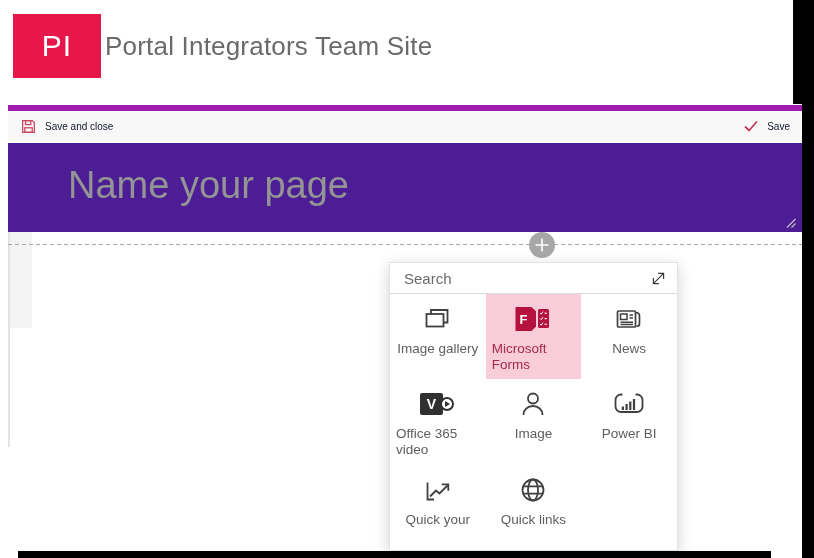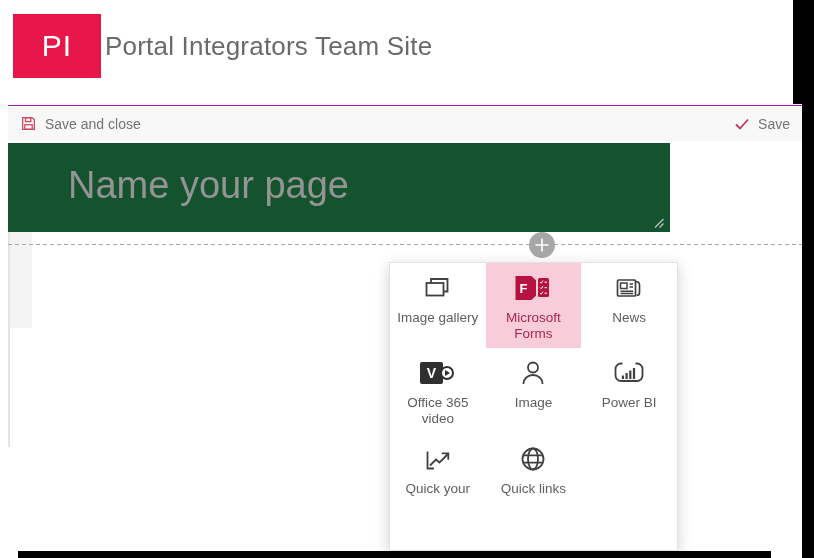"Save and close" .toolbar { border-top: 1px solid #a21caf -> 6px solid #a21caf; color: #737373 -> #0f172a; font-size: 14px -> 10px }
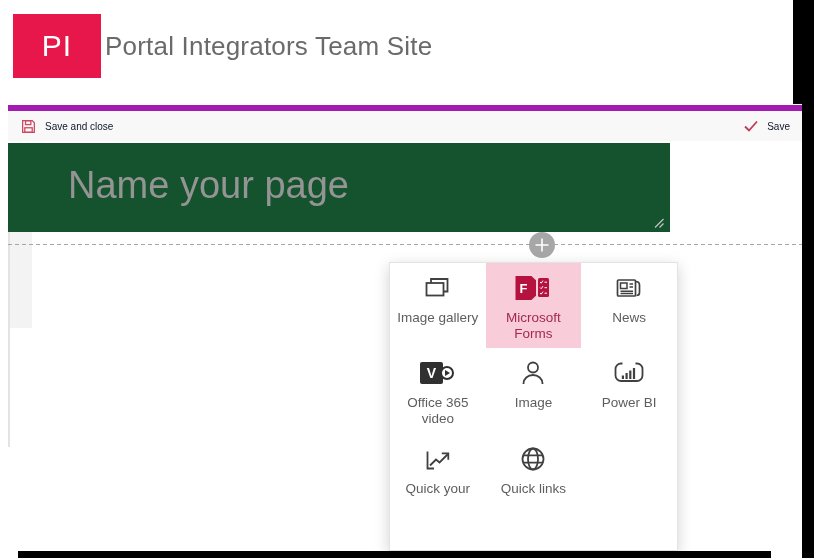"Name your page" .title-box { background: #14532d -> #4c1d95; width: 662px -> 794px }
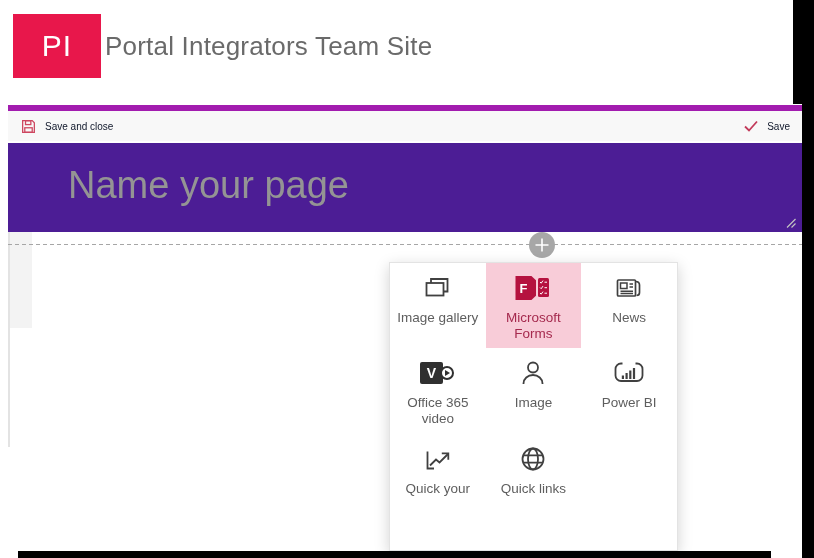"Search" div.search-row { html: none -> <div> <input> <div> <svg> <path></path> </svg> </div> </div> }
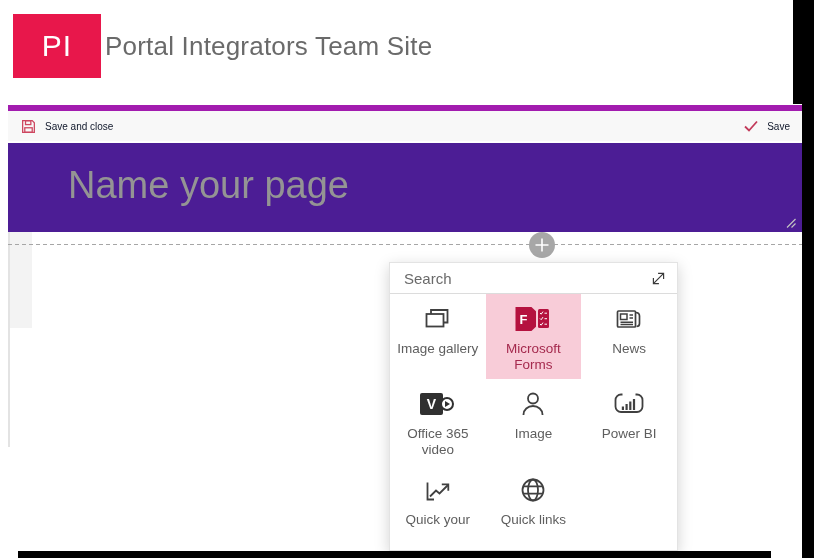"Image gallery" .tile .tile-label { text-align: center -> none }
